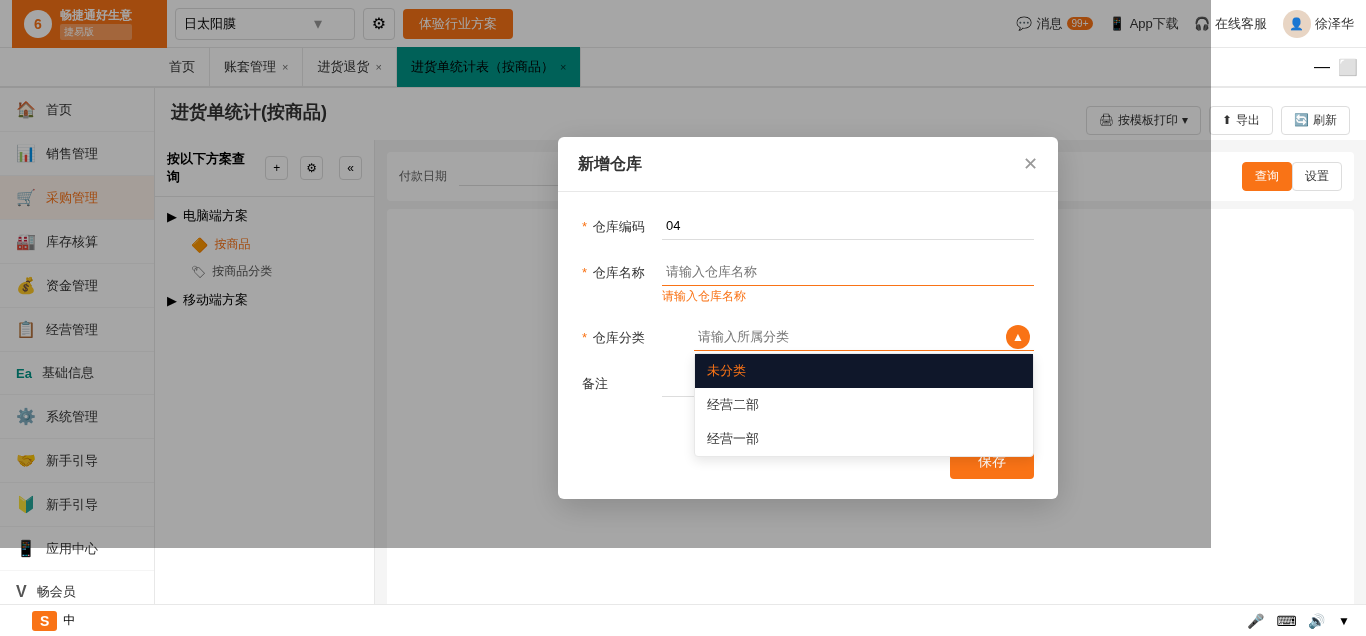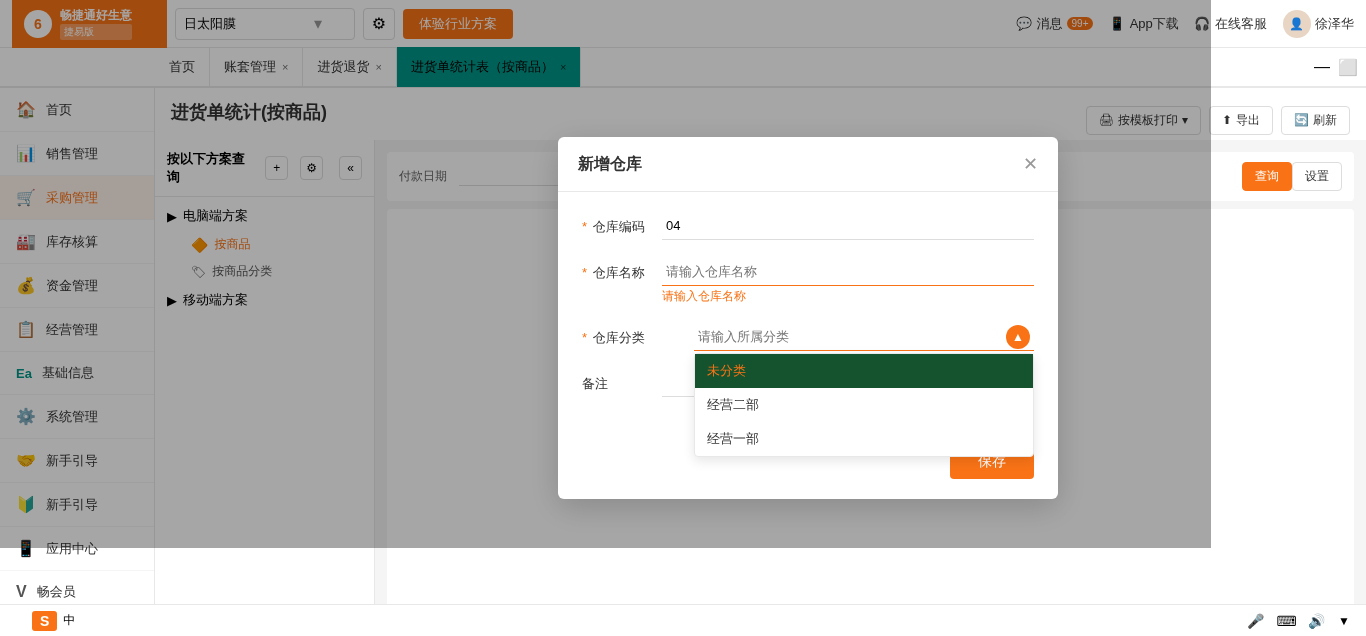"未分类" .dropdown-item.selected { background: #14532d -> #0f172a }
